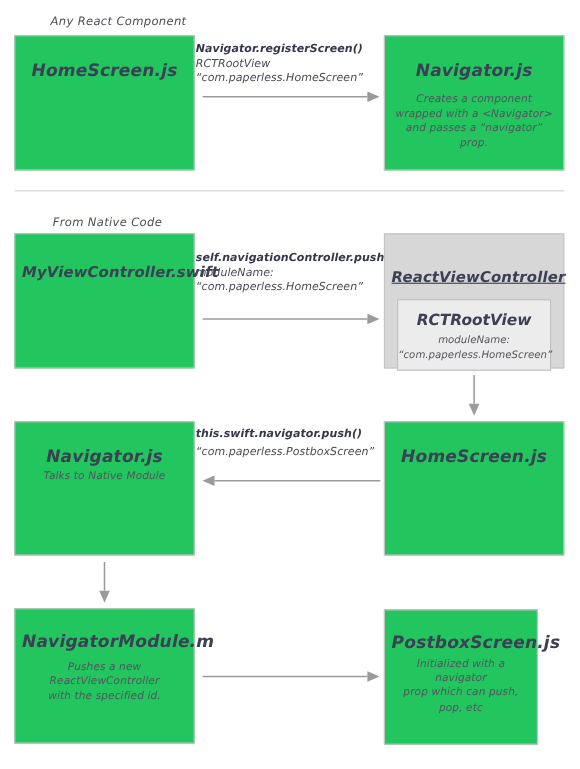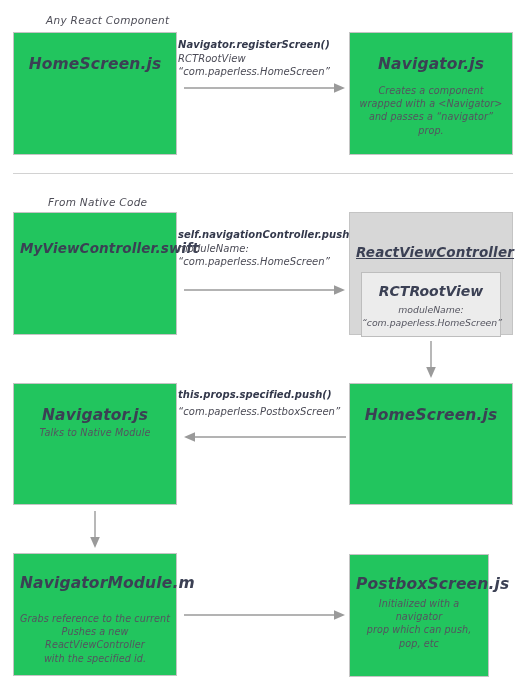"this.props.specified.push()" span.ln { text: this.props.specified.push -> this.swift.navigator.push }
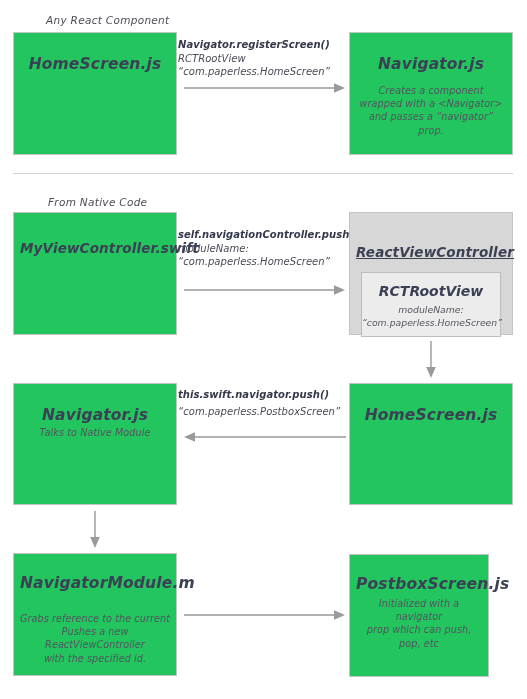"NavigatorModule.m" div.box-title { margin-bottom: 19px -> 7px }
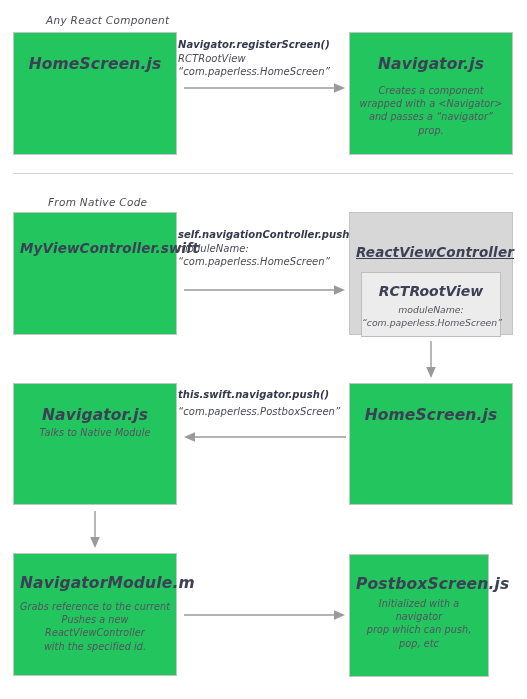"Grabs reference to the current" div.box-desc { html: <div>Grabs reference to the current</div> -> none }
